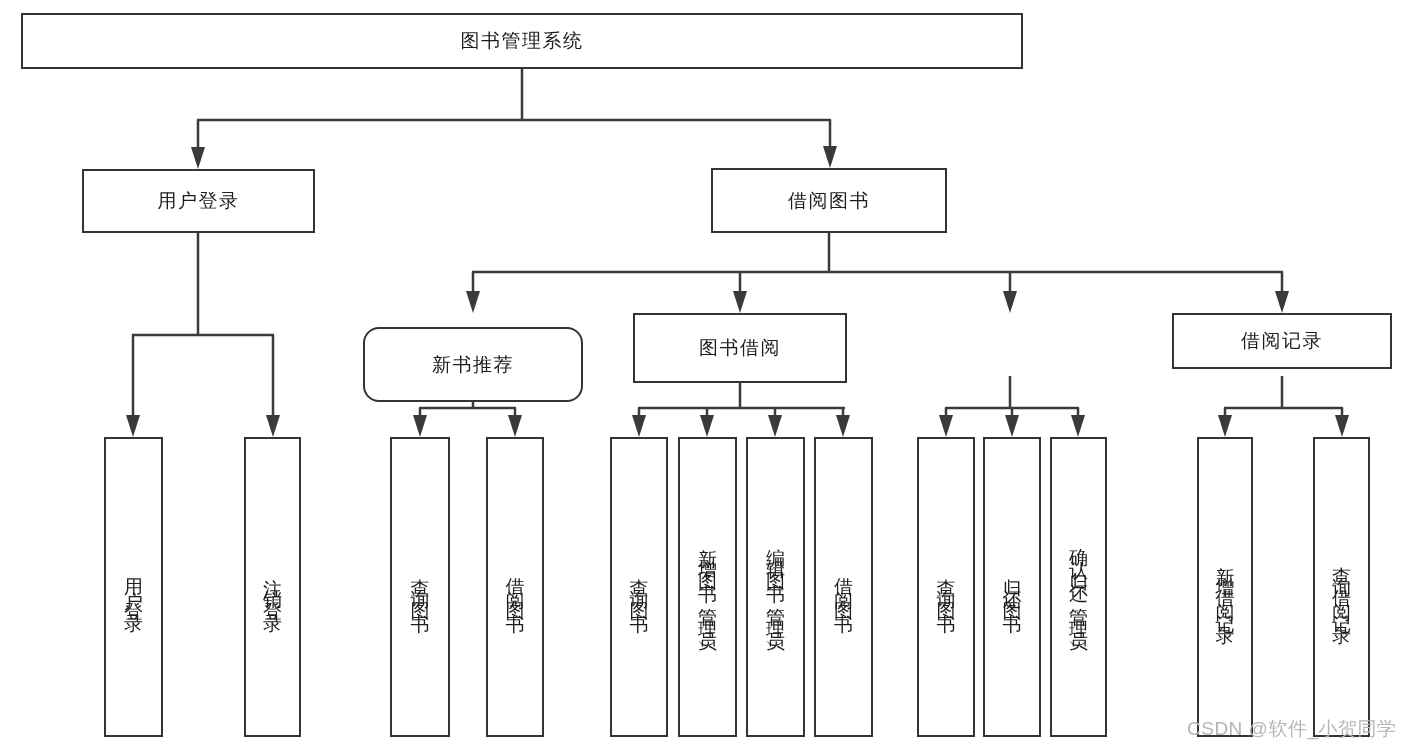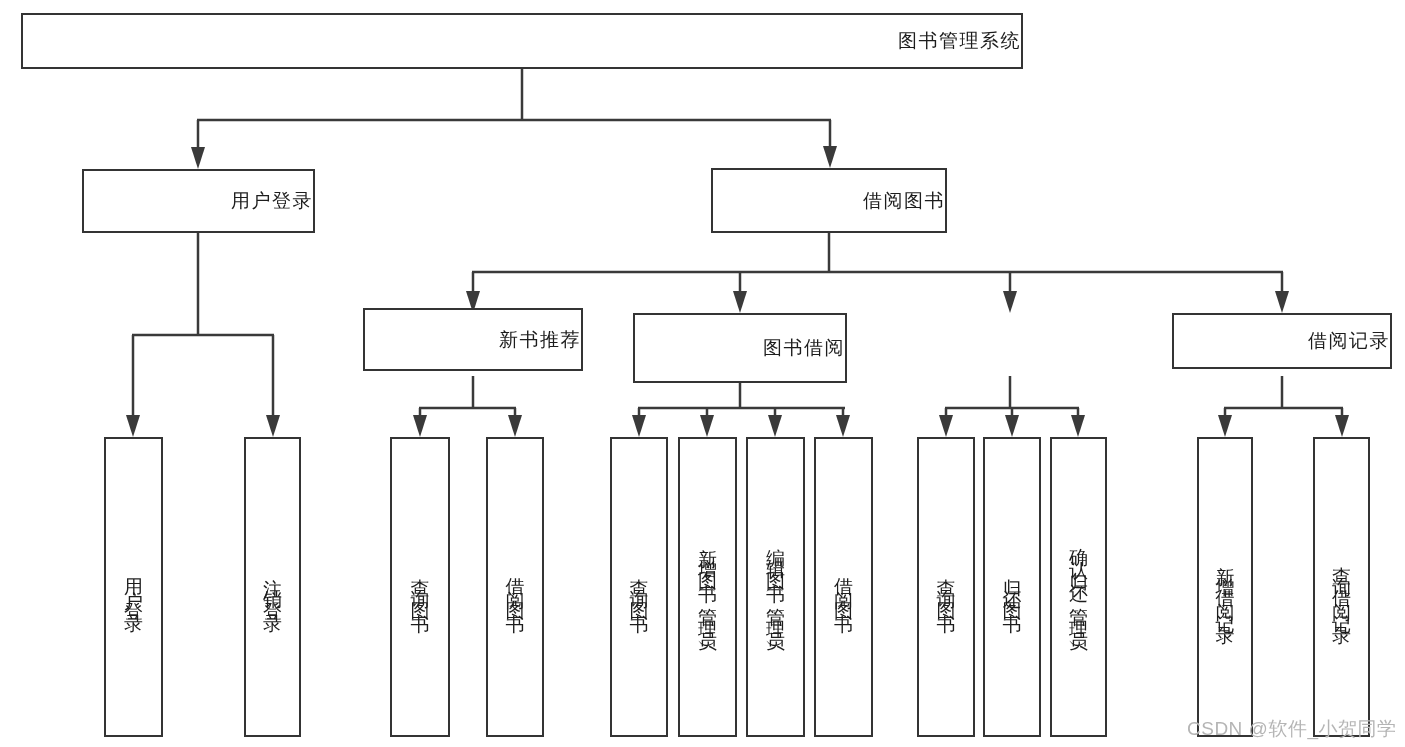"图书管理系统" .hbox { justify-content: flex-end -> none }
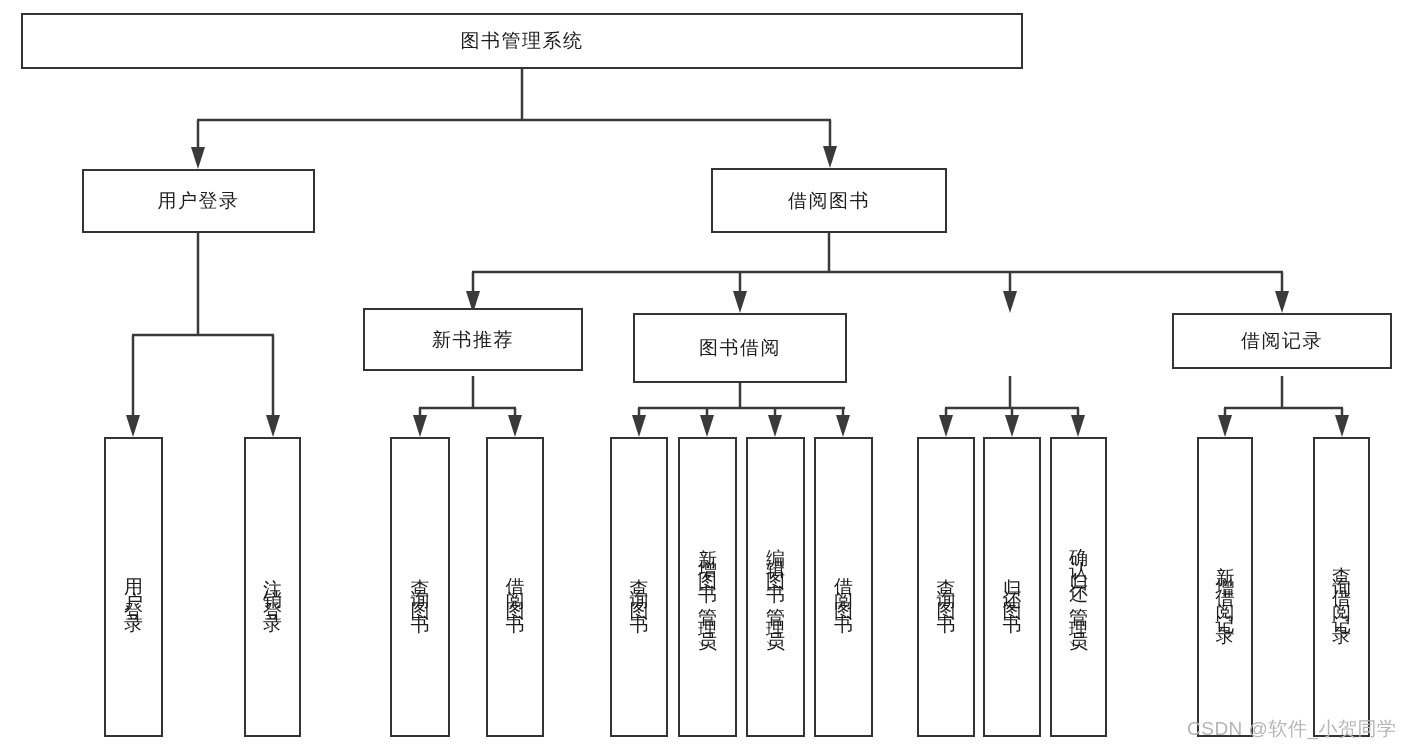"新书推荐" div.box { border-radius: none -> 16px; height: 63px -> 75px; top: 308px -> 327px }
